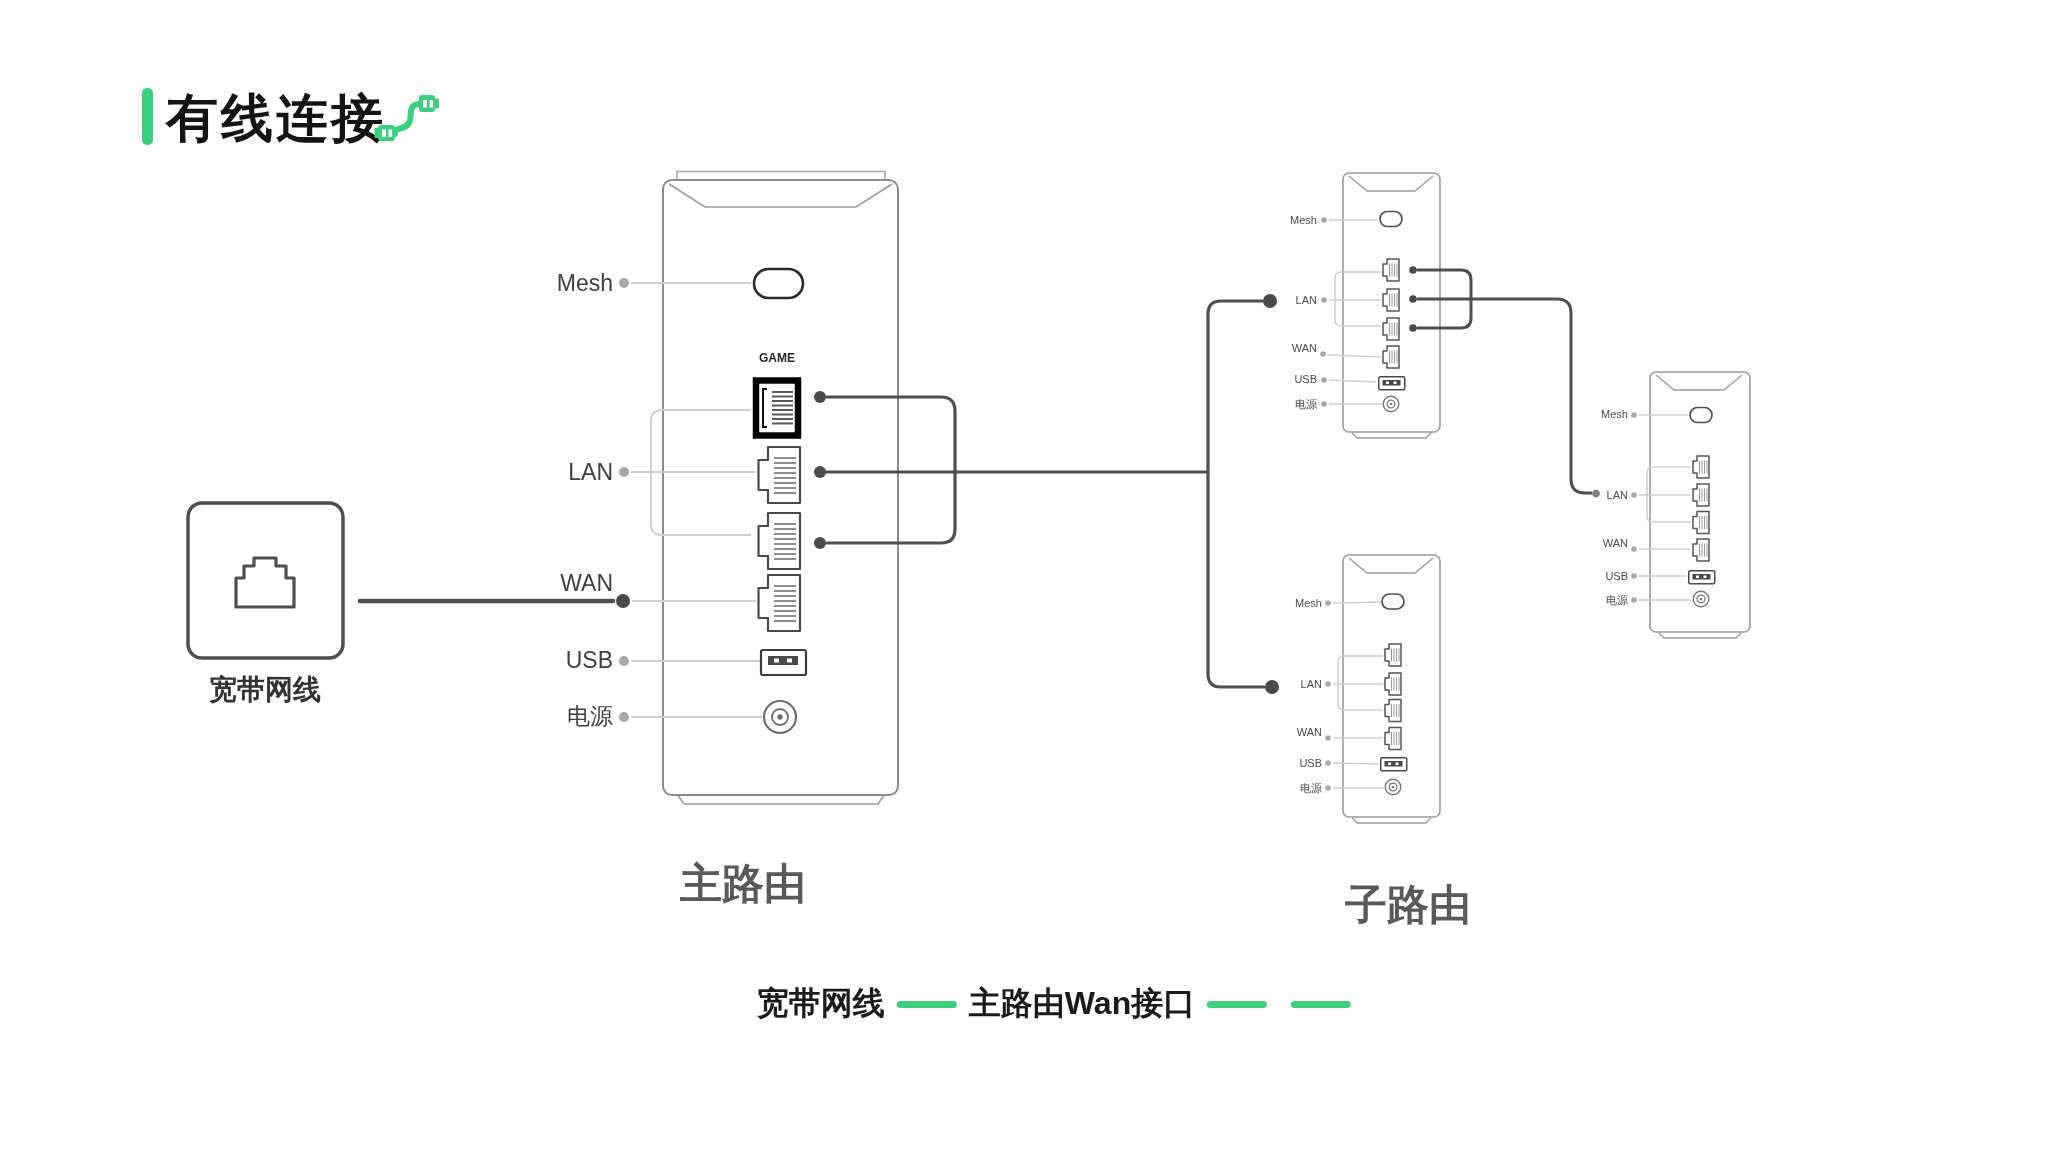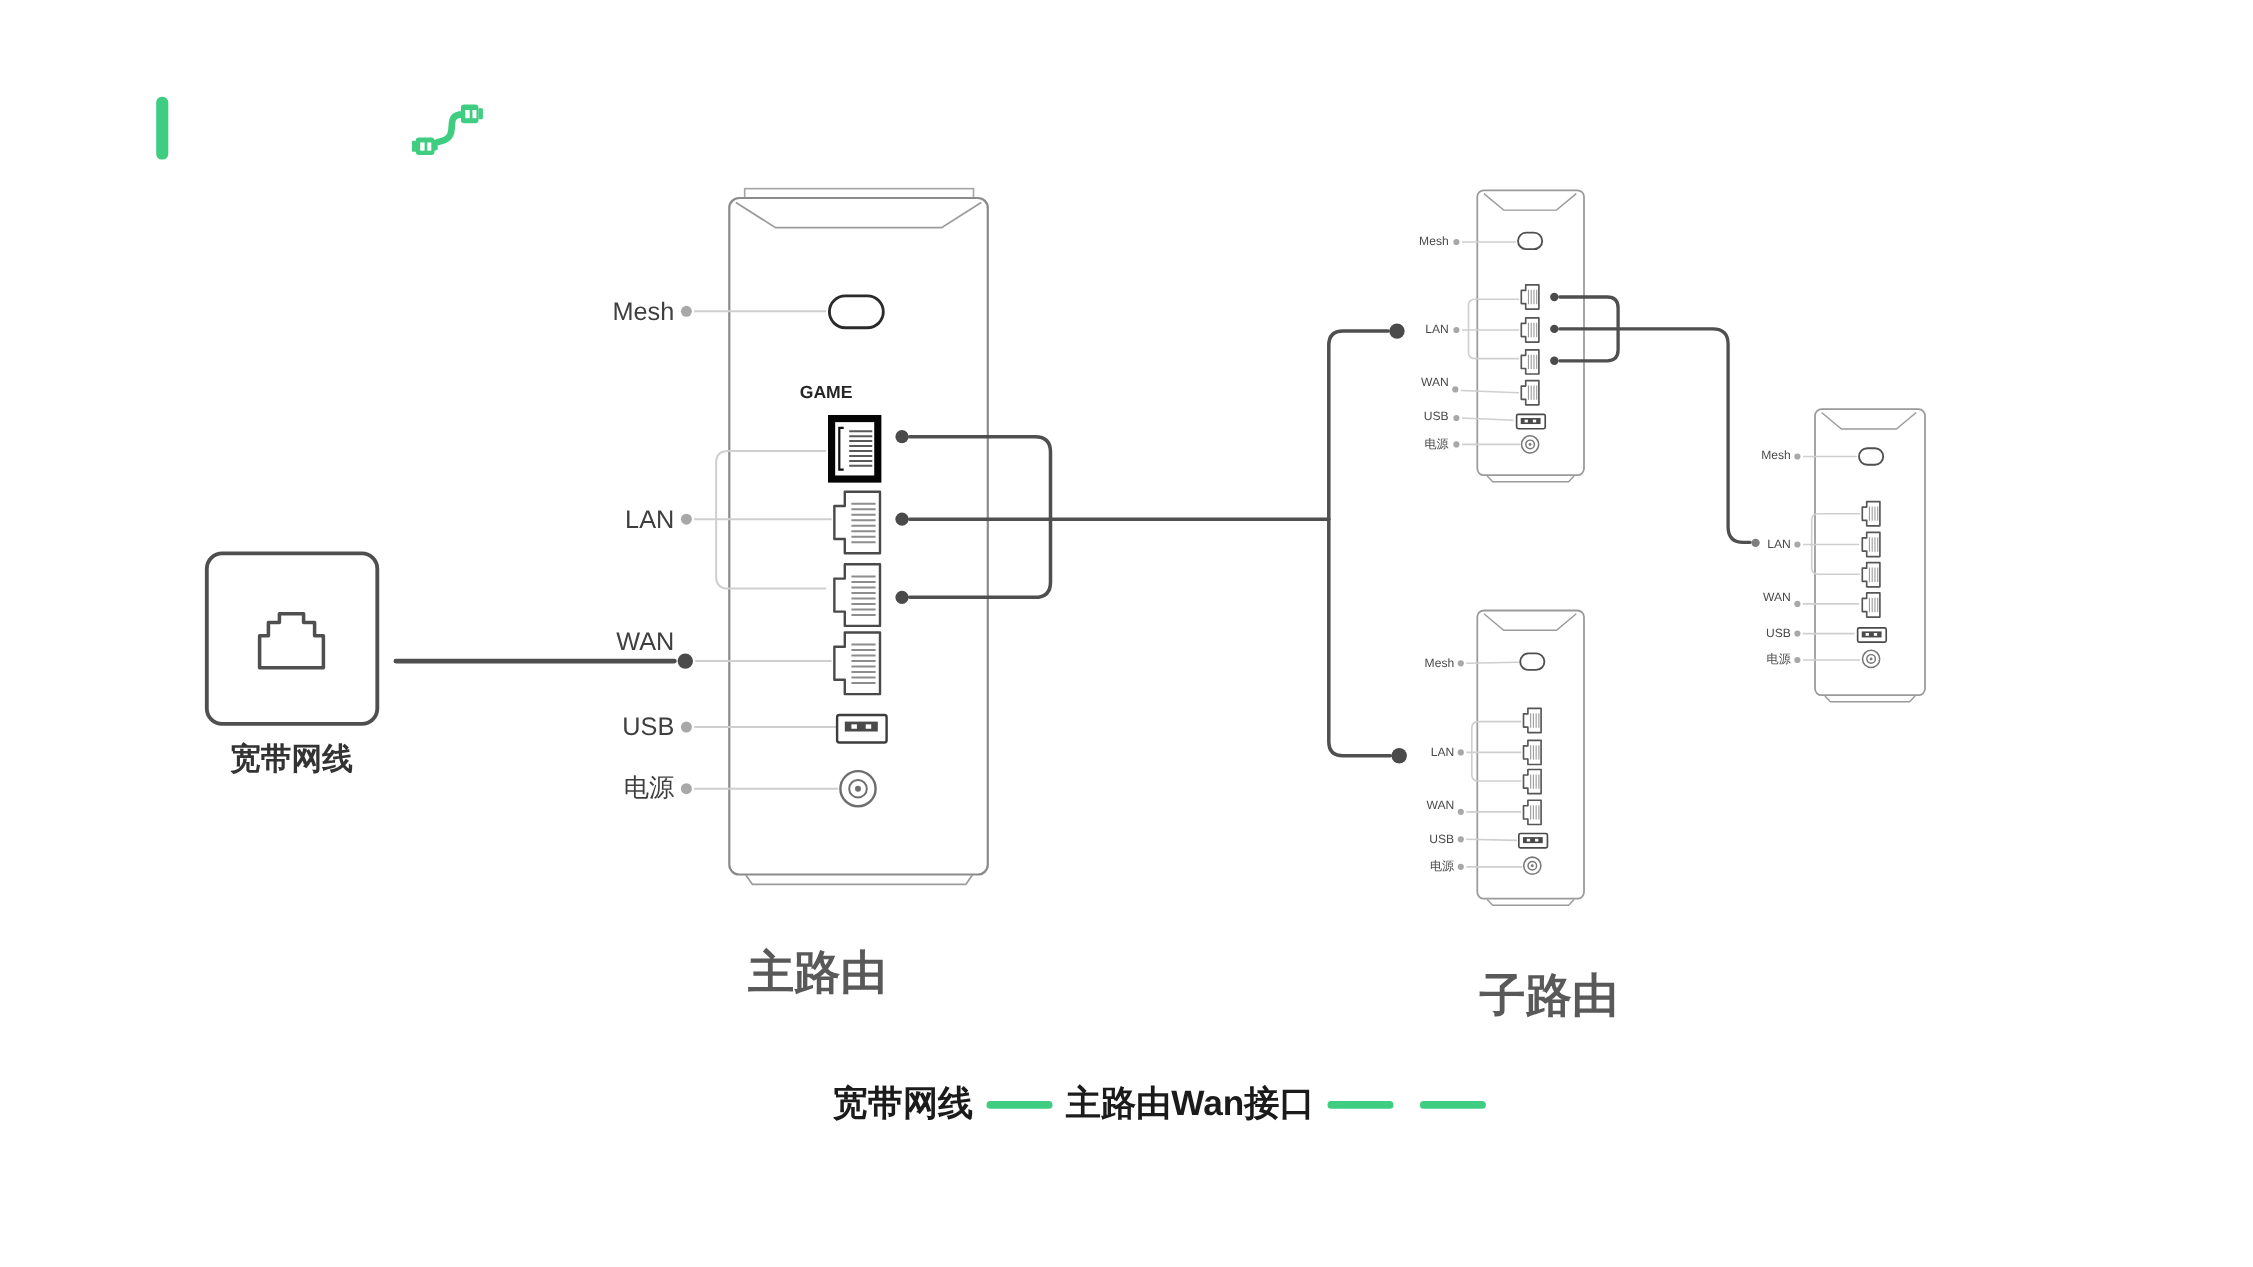"有线连接" div.page-title { html: none -> <div>有线连接</div> }
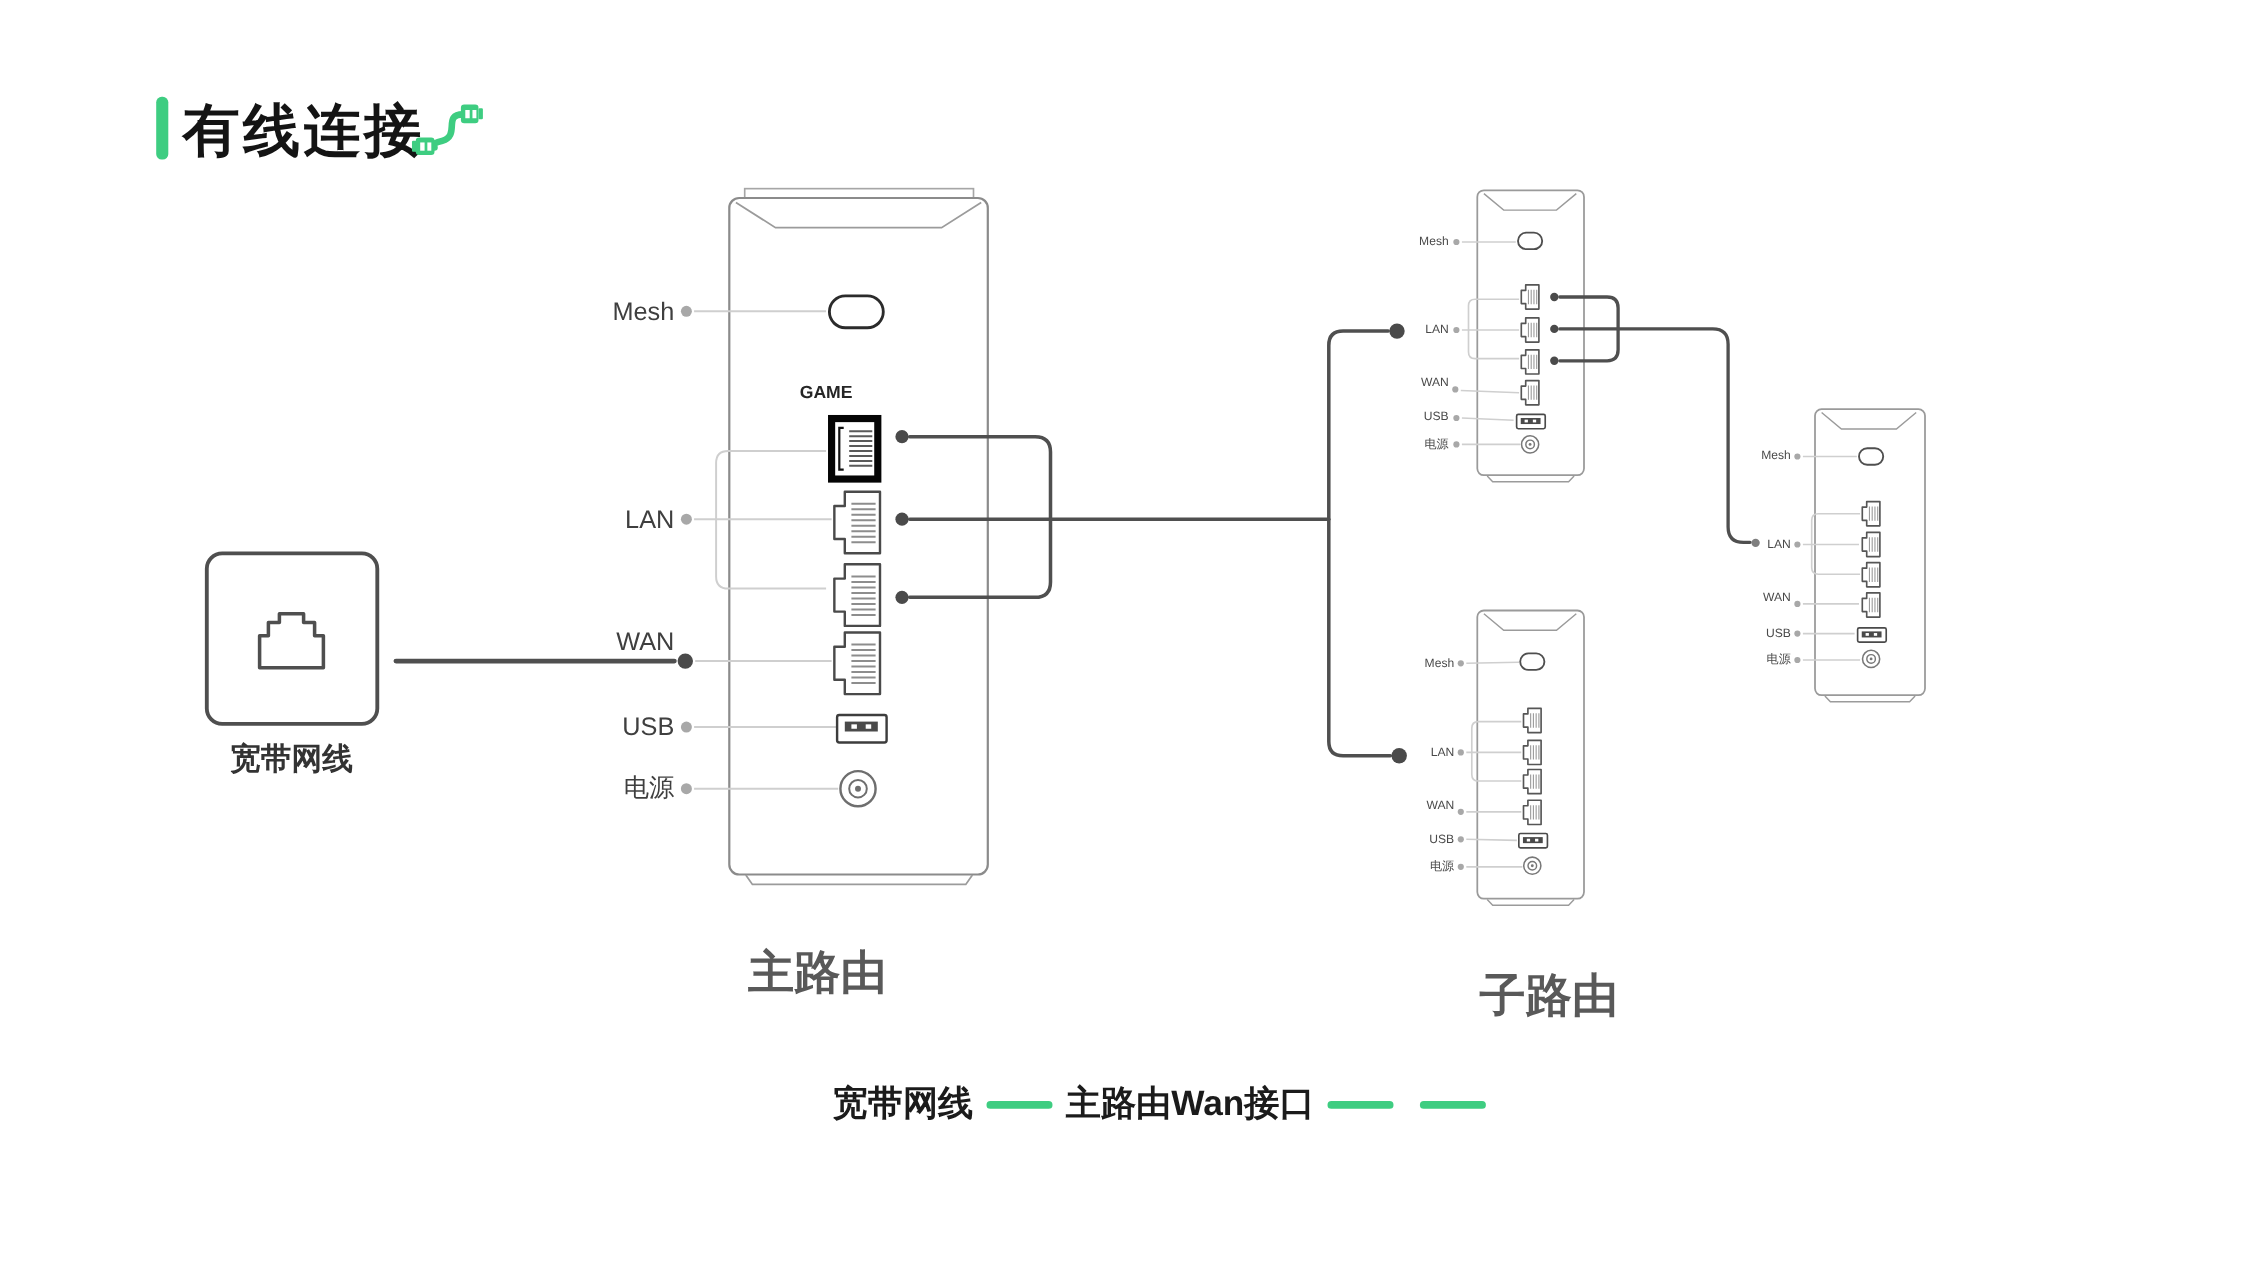"GAME" .game-label { font-size: 16px -> 12px; text-align: none -> center }
